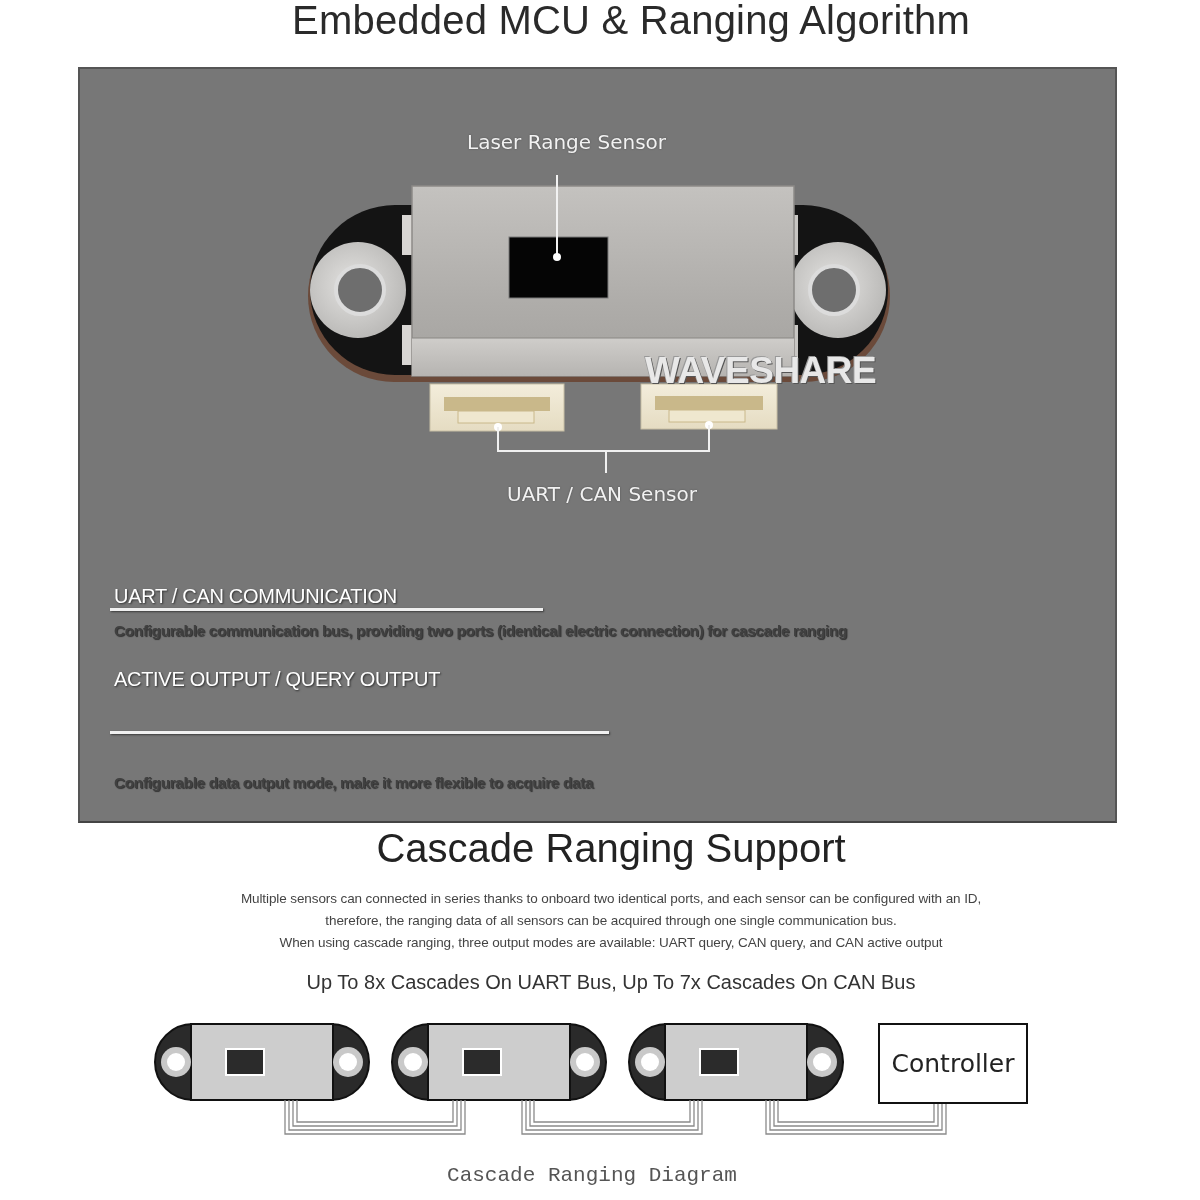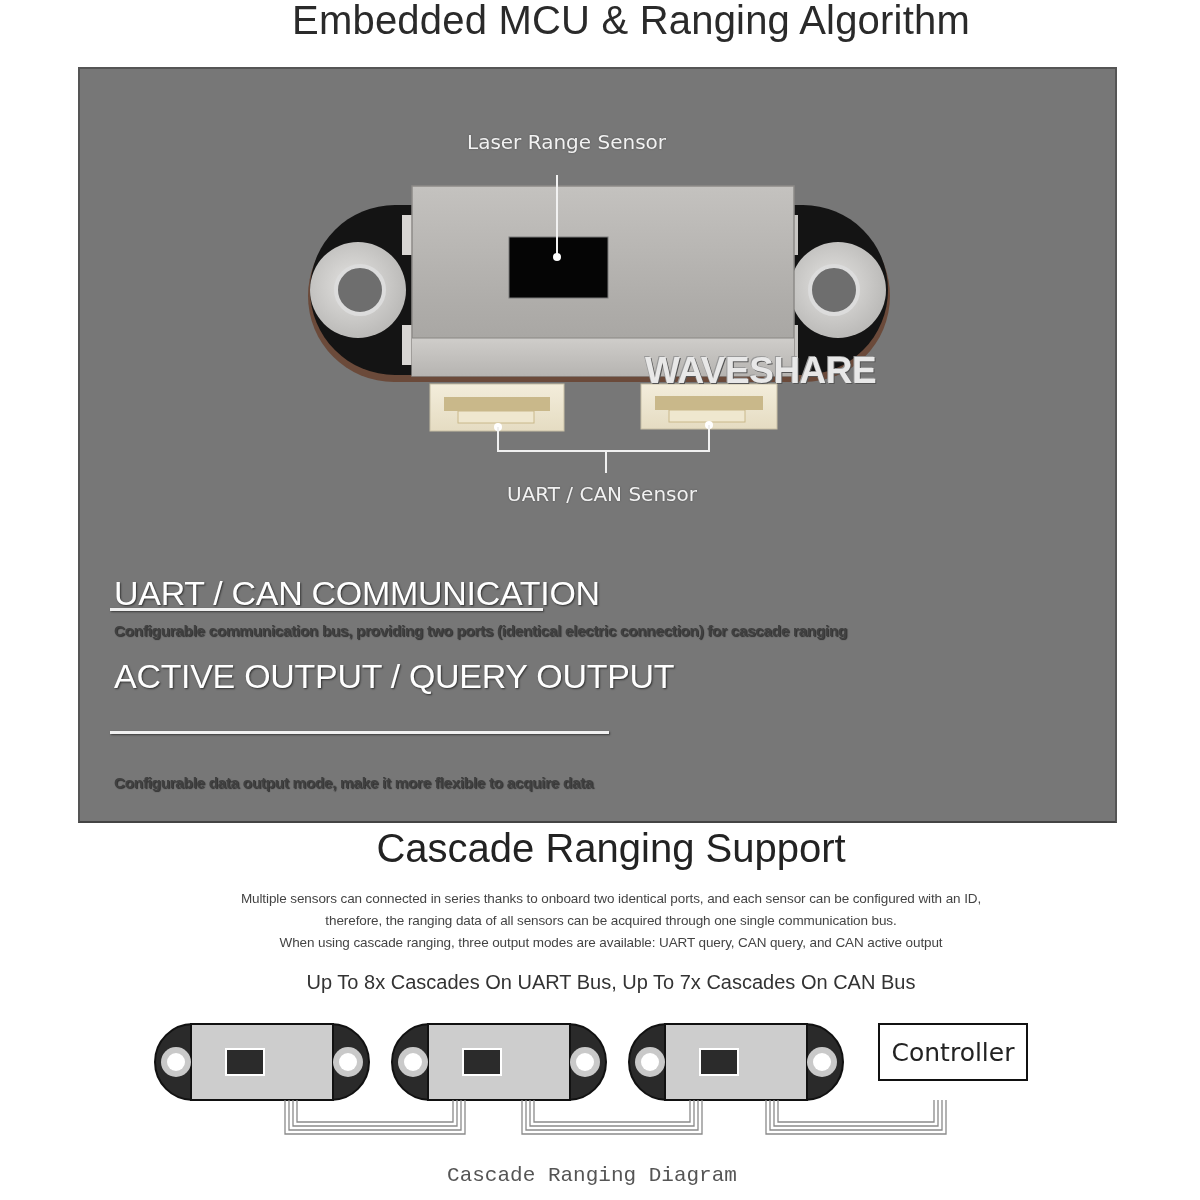"UART / CAN COMMUNICATION" .feature-title { font-size: 34px -> 20px; margin-top: none -> 11px }
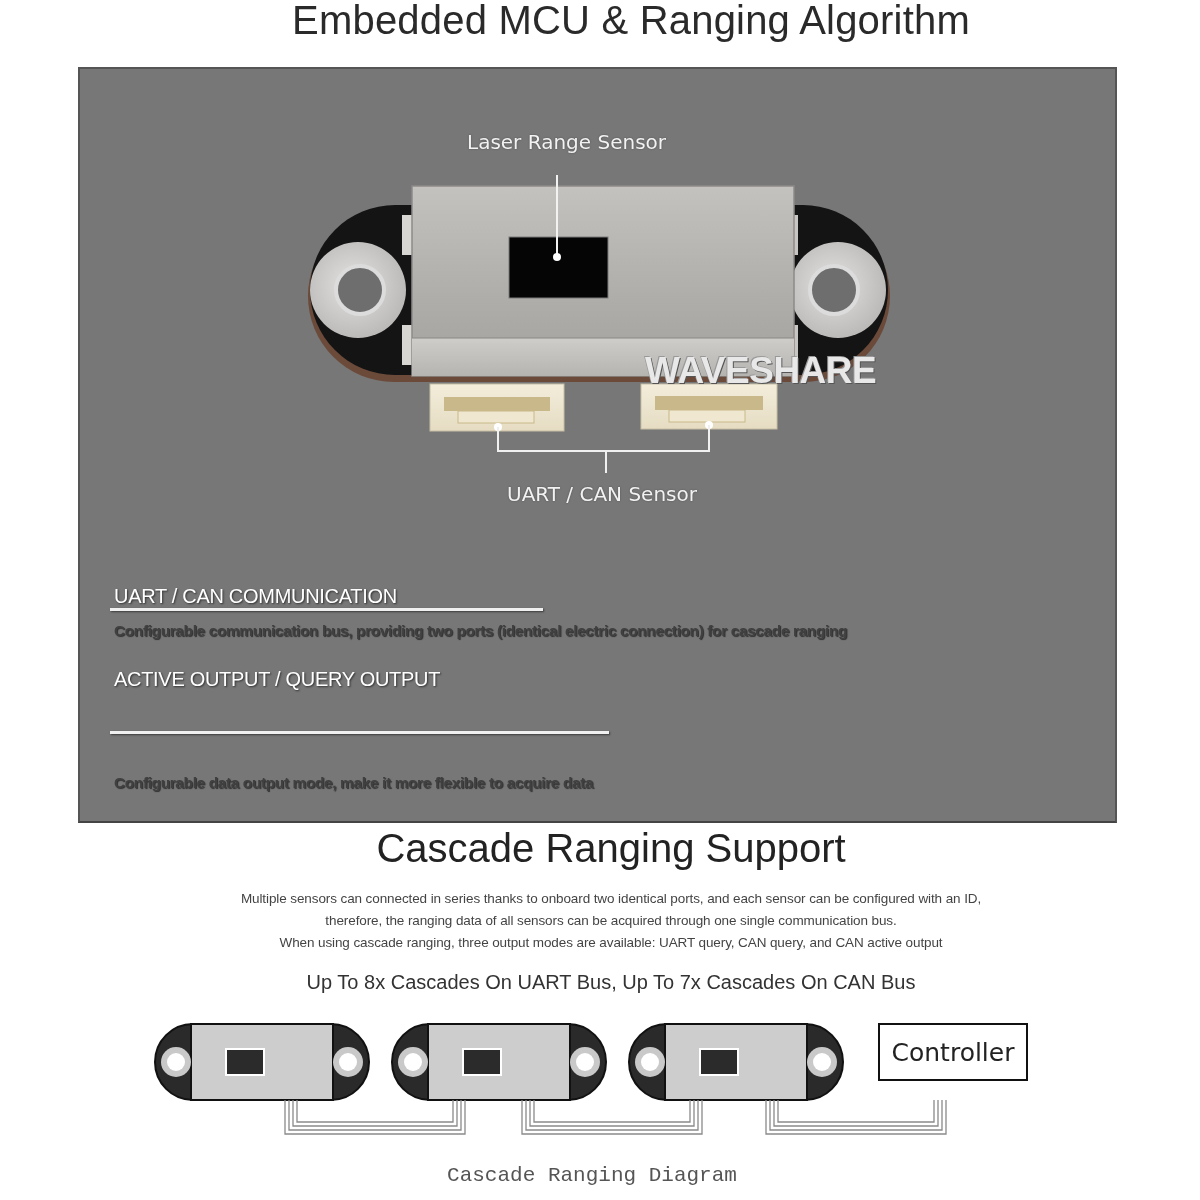"Controller" .controller-box { height: 58px -> 81px }
